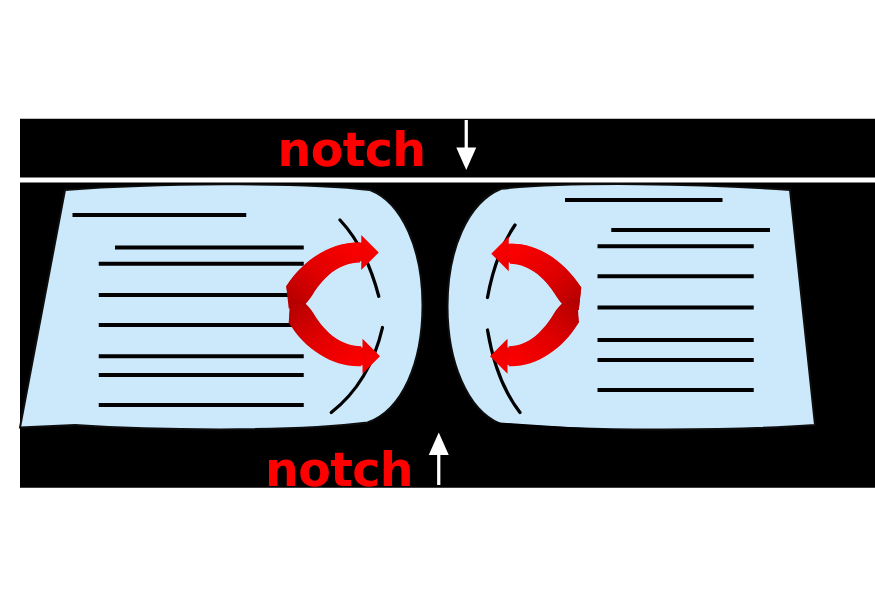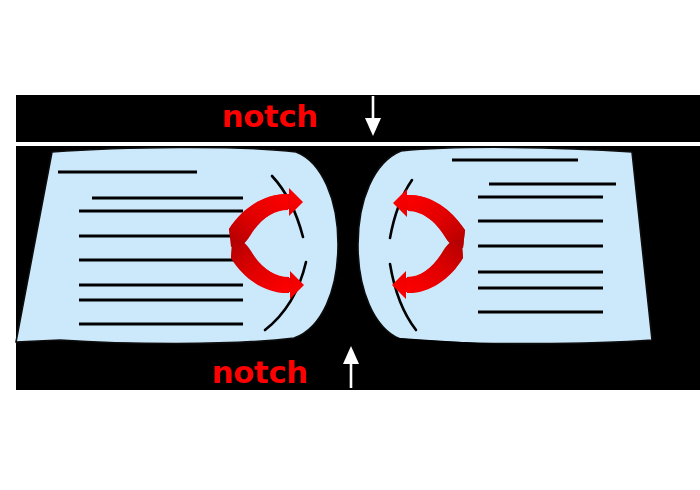"notch" .notch-label { font-size: 31px -> 38px }
